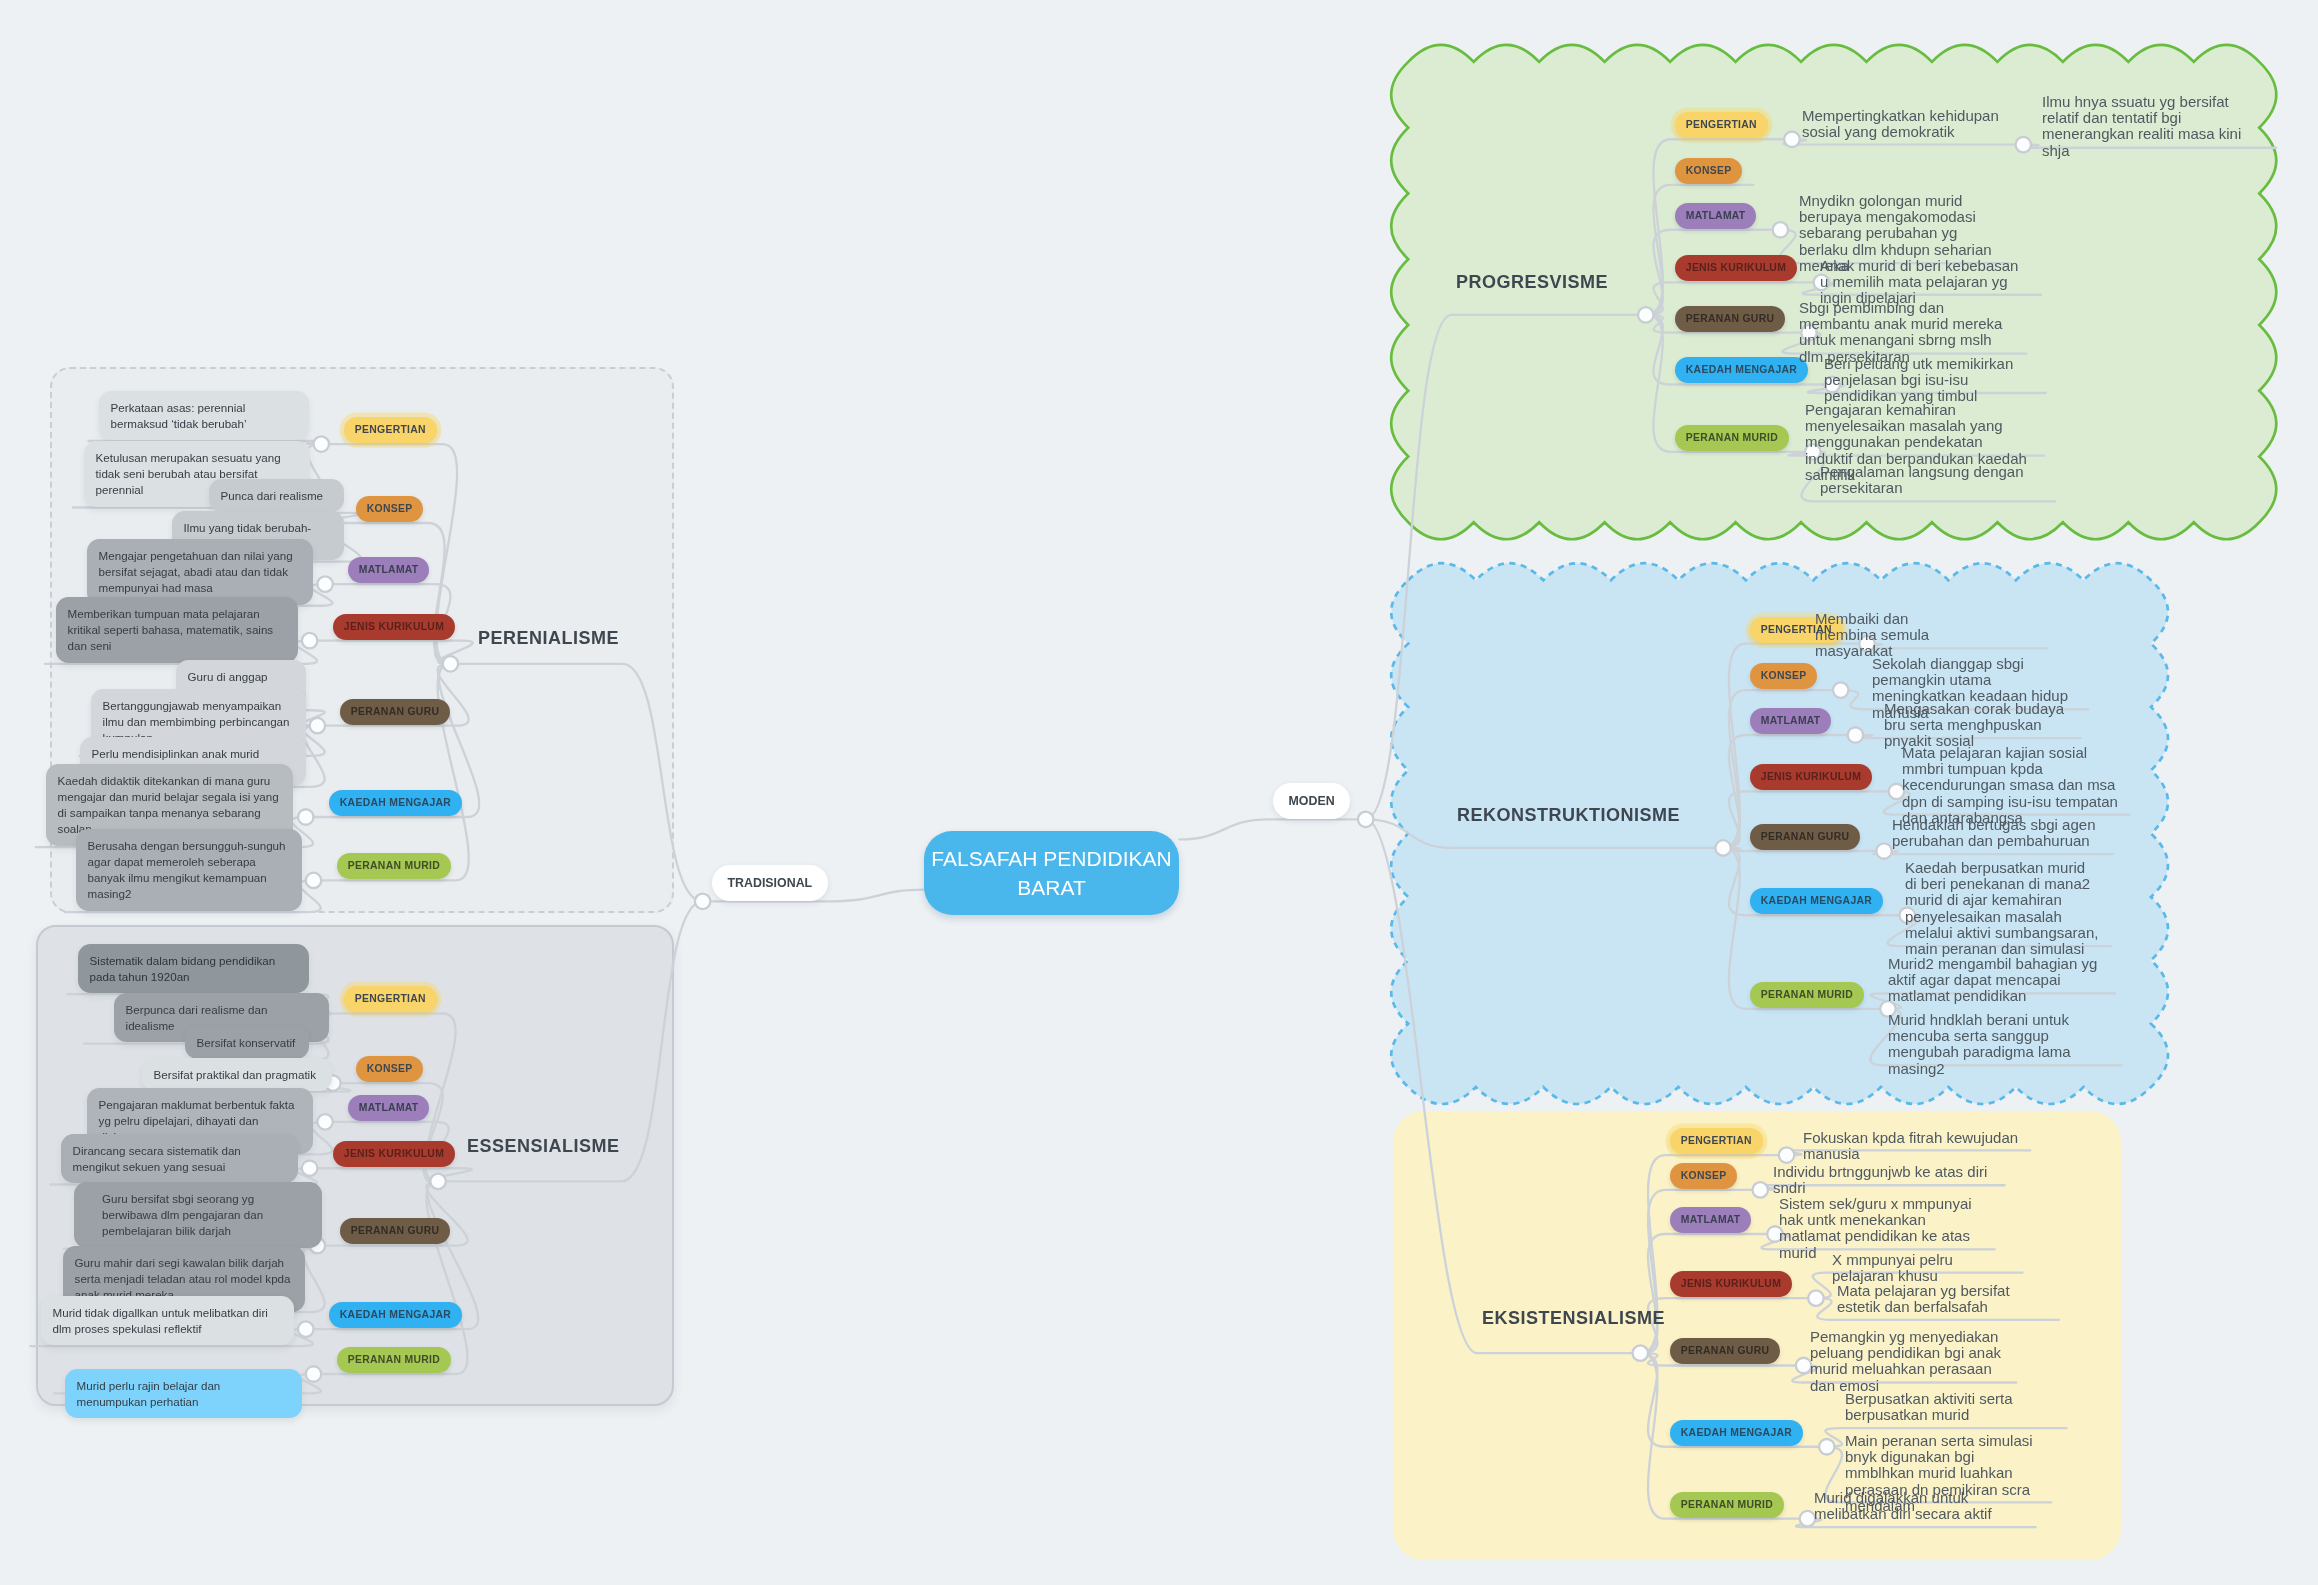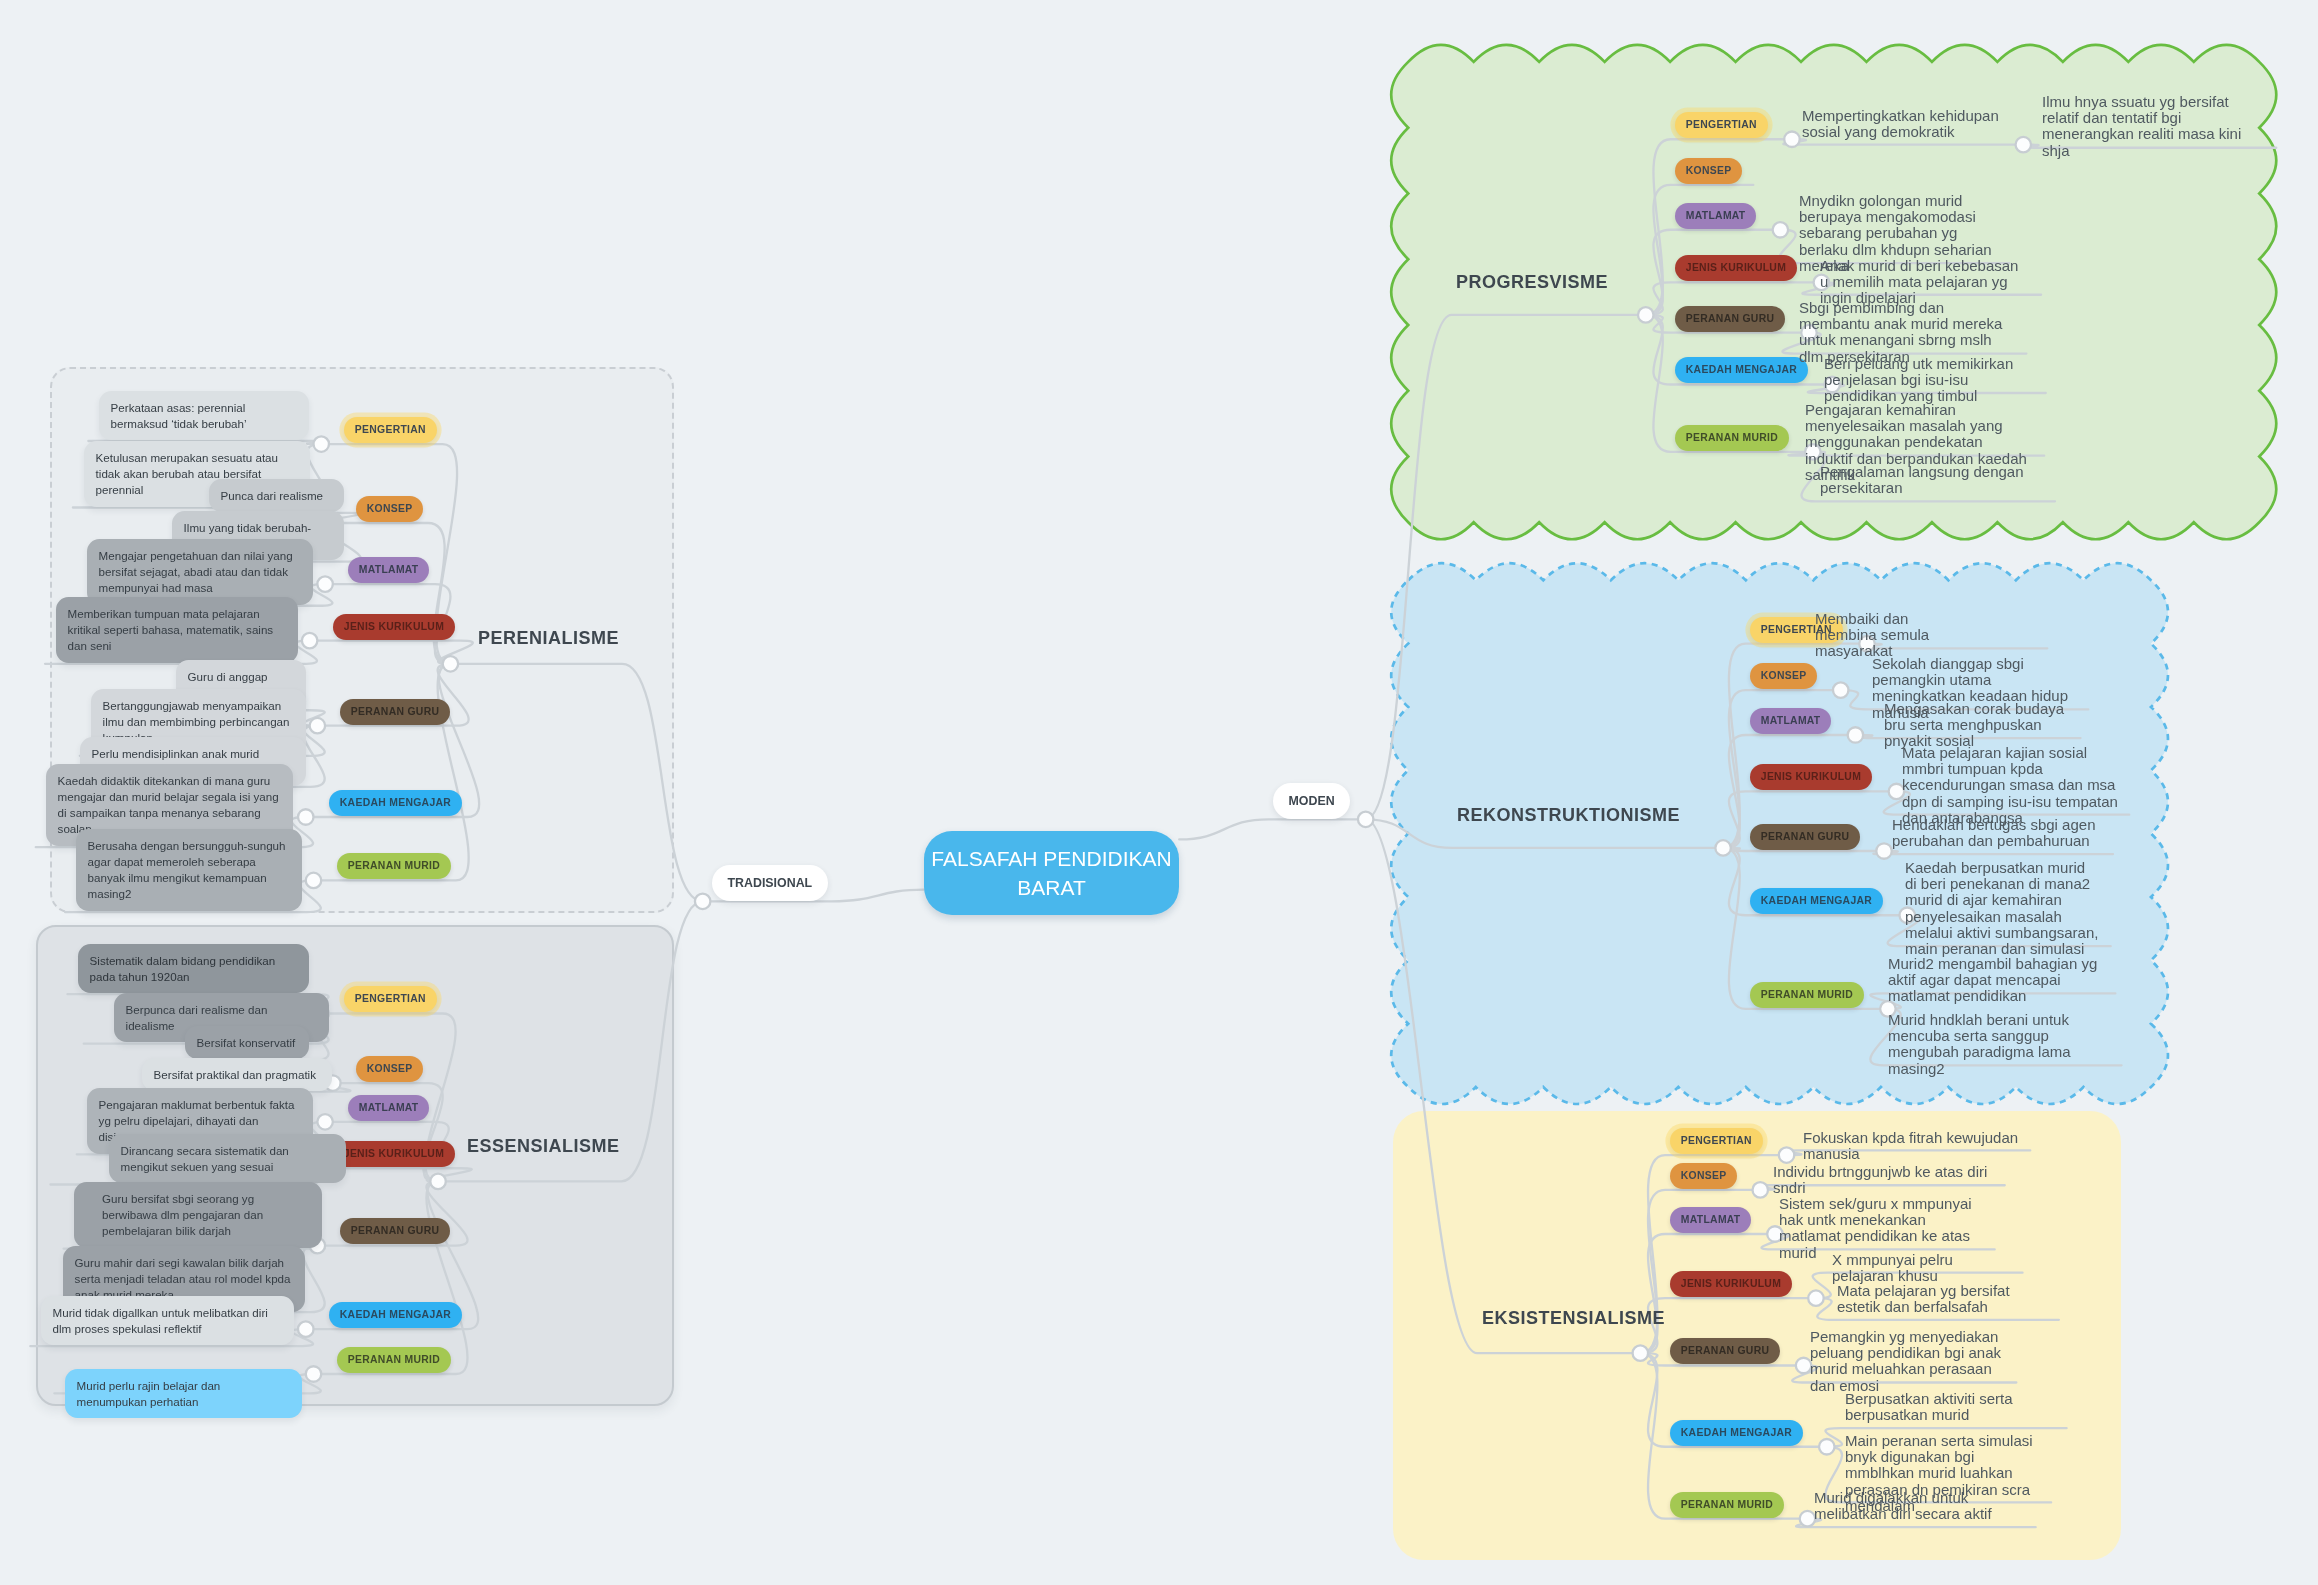"Ketulusan merupakan sesuatu atau tidak" div.node { text: atau tidak akan -> yang tidak seni }
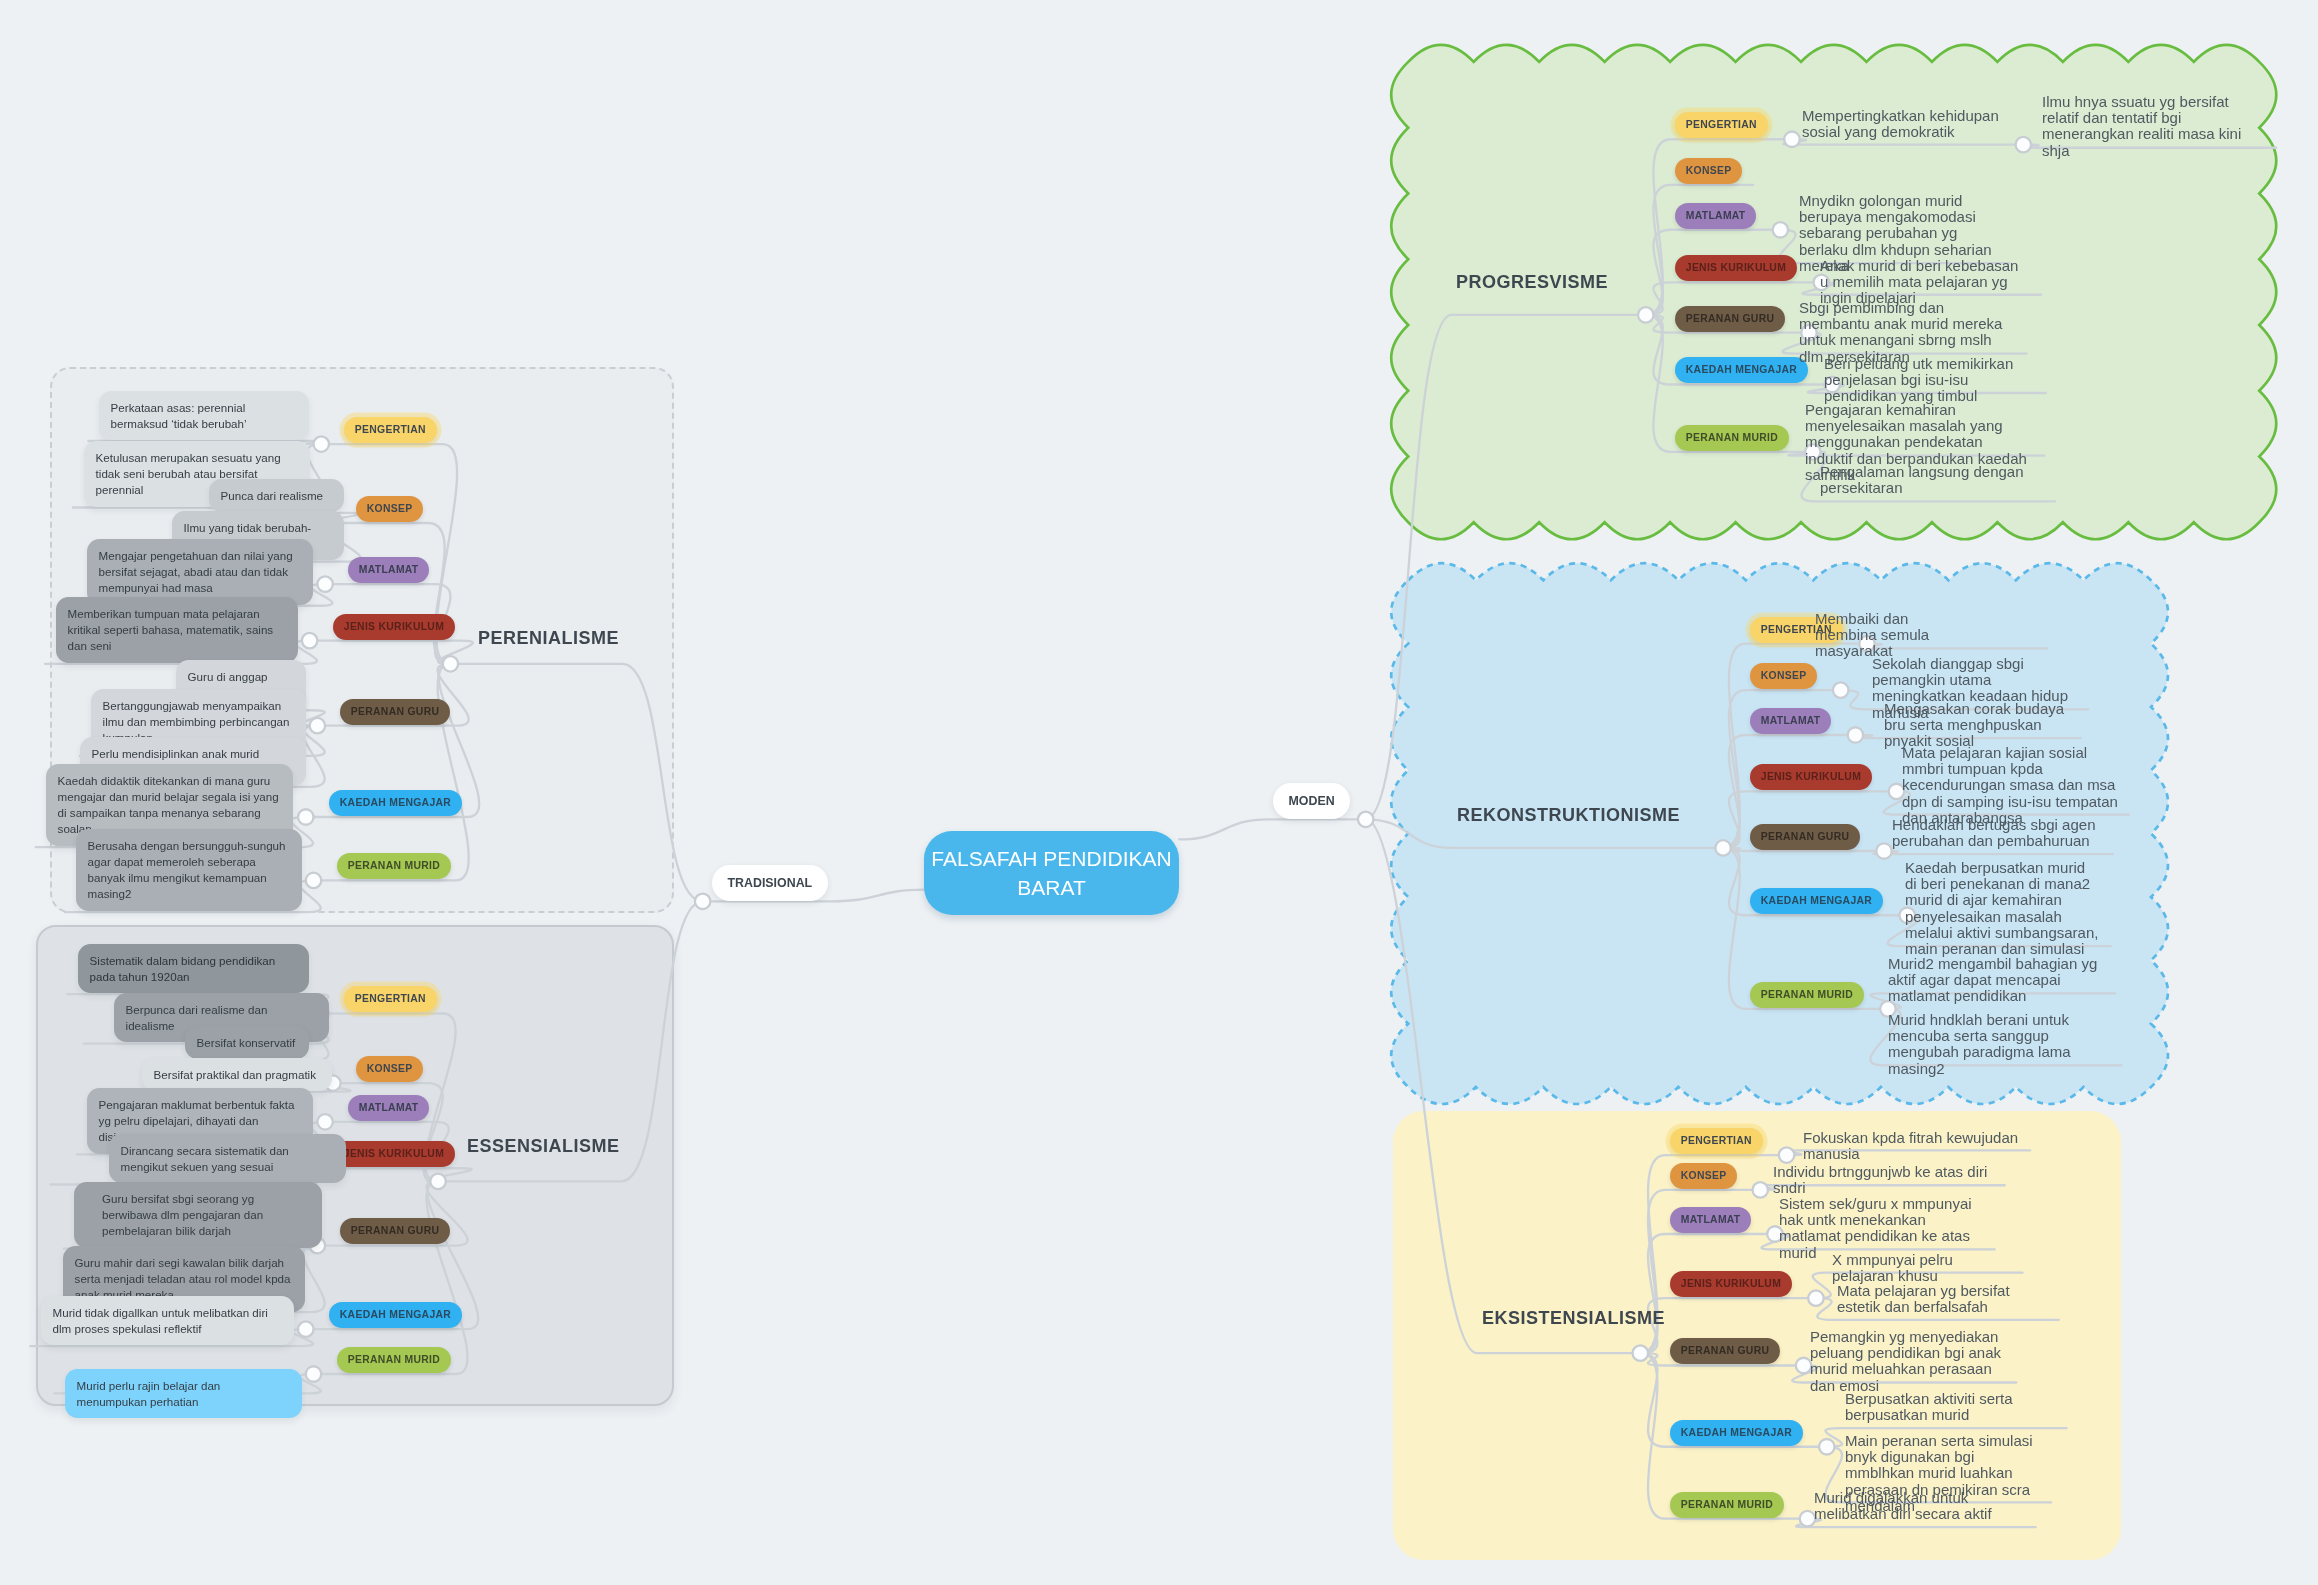"Dirancang secara sistematik dan mengikut" div.node { margin-left: 48px -> none }
